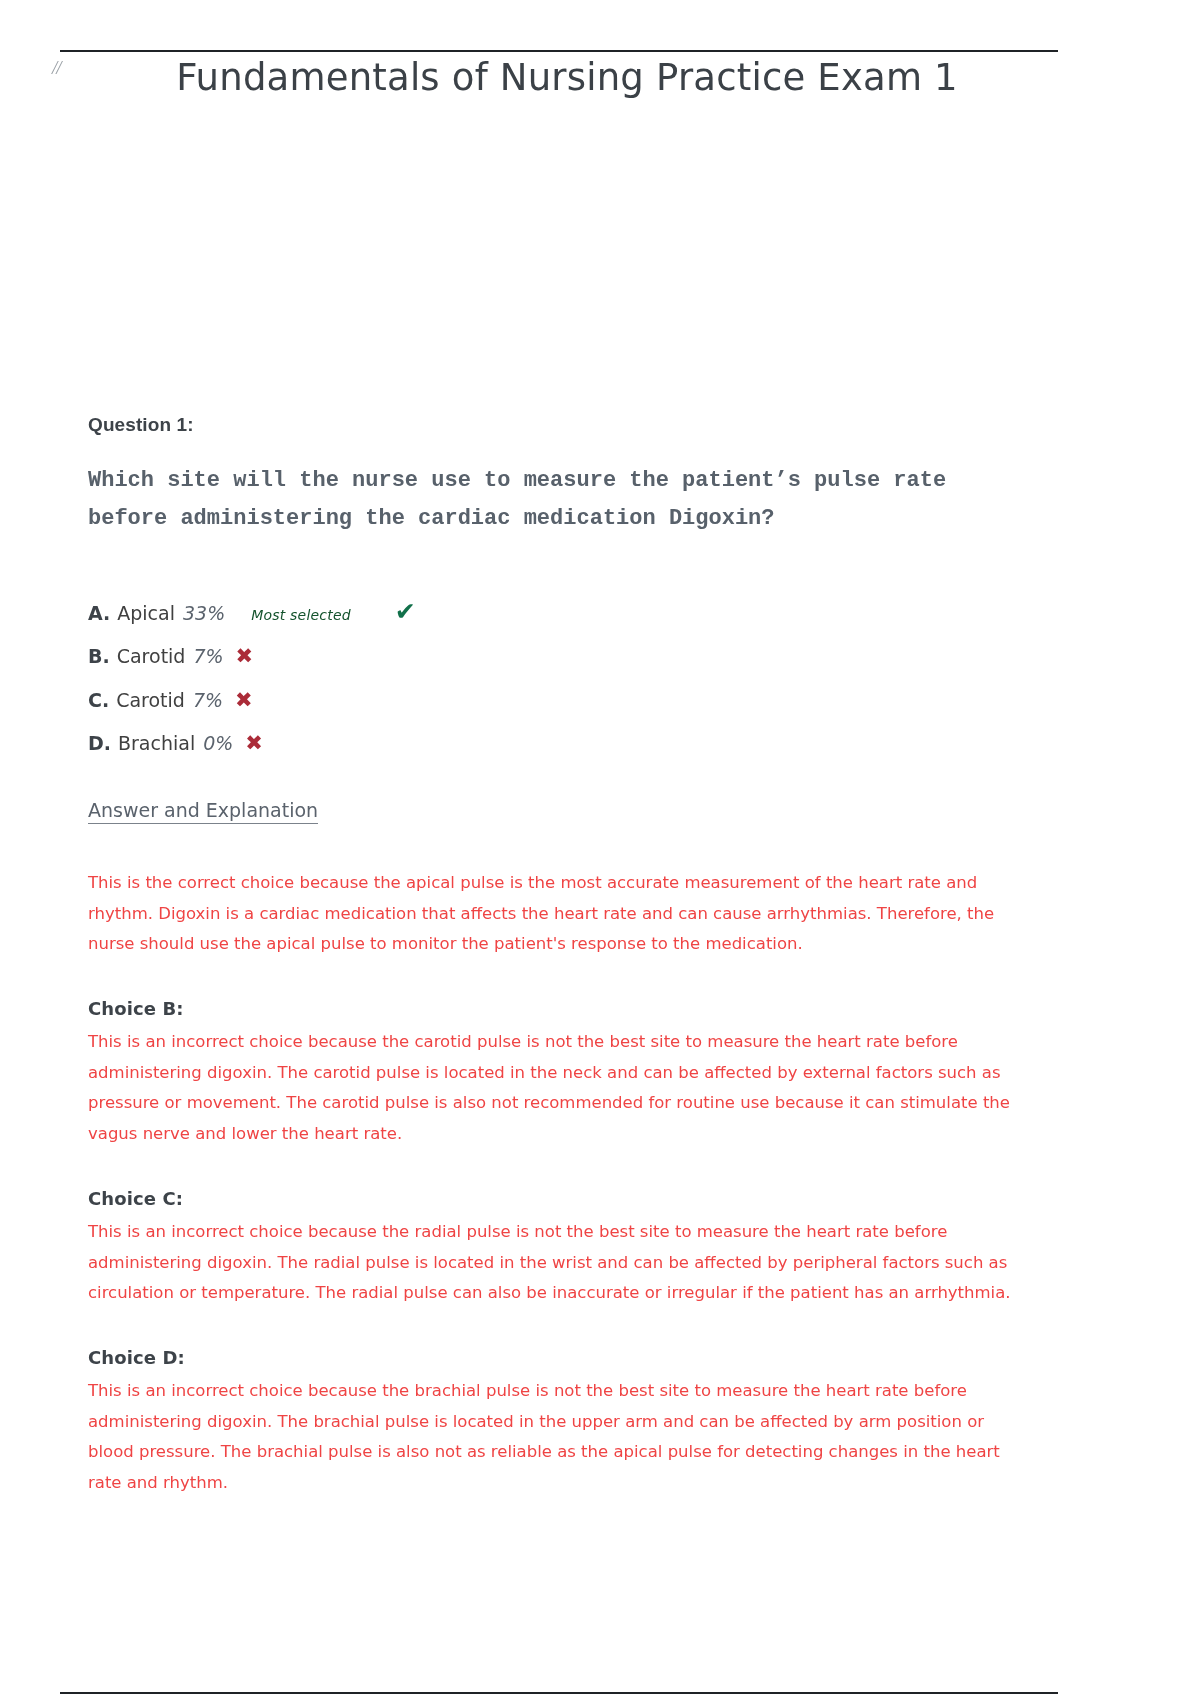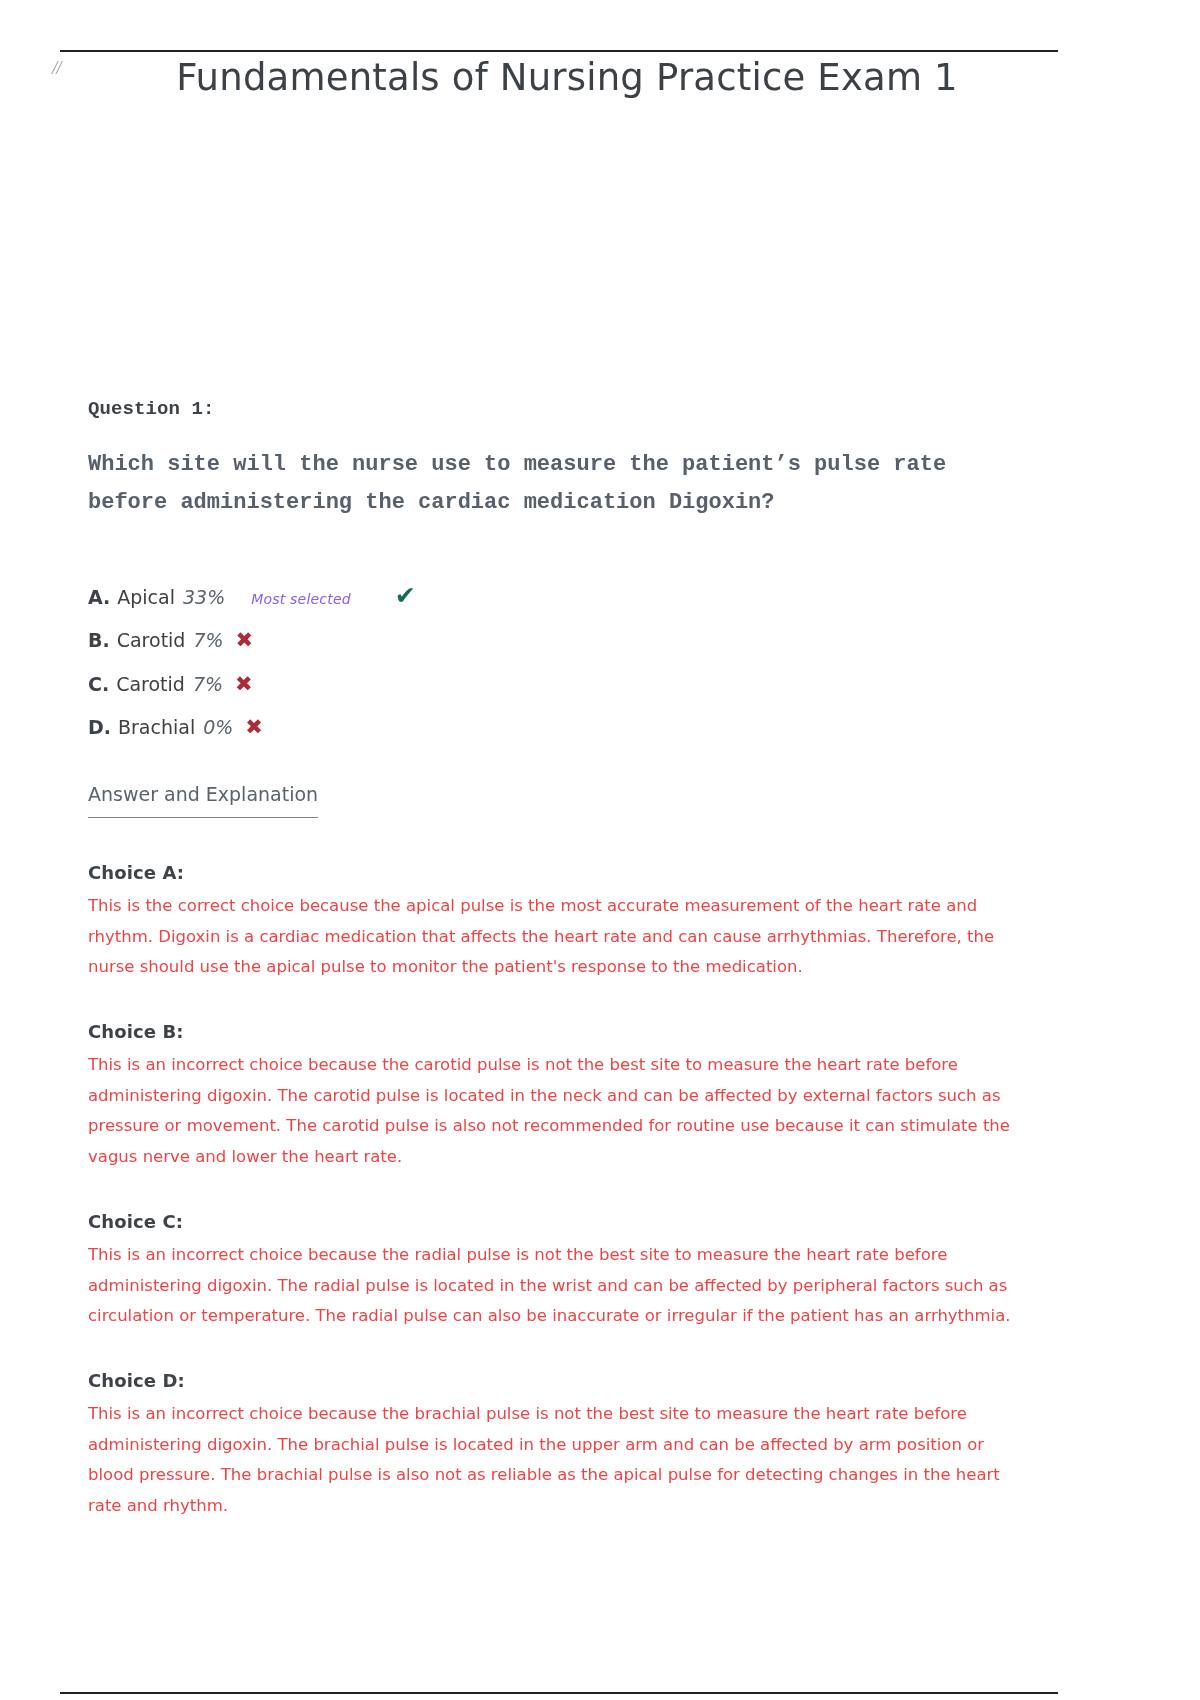"Question 1:" .q-number { font-family: Liberation Mono, monospace -> Liberation Sans, sans-serif; margin: 0 0 26px 0 -> 16px 0 26px 0 }
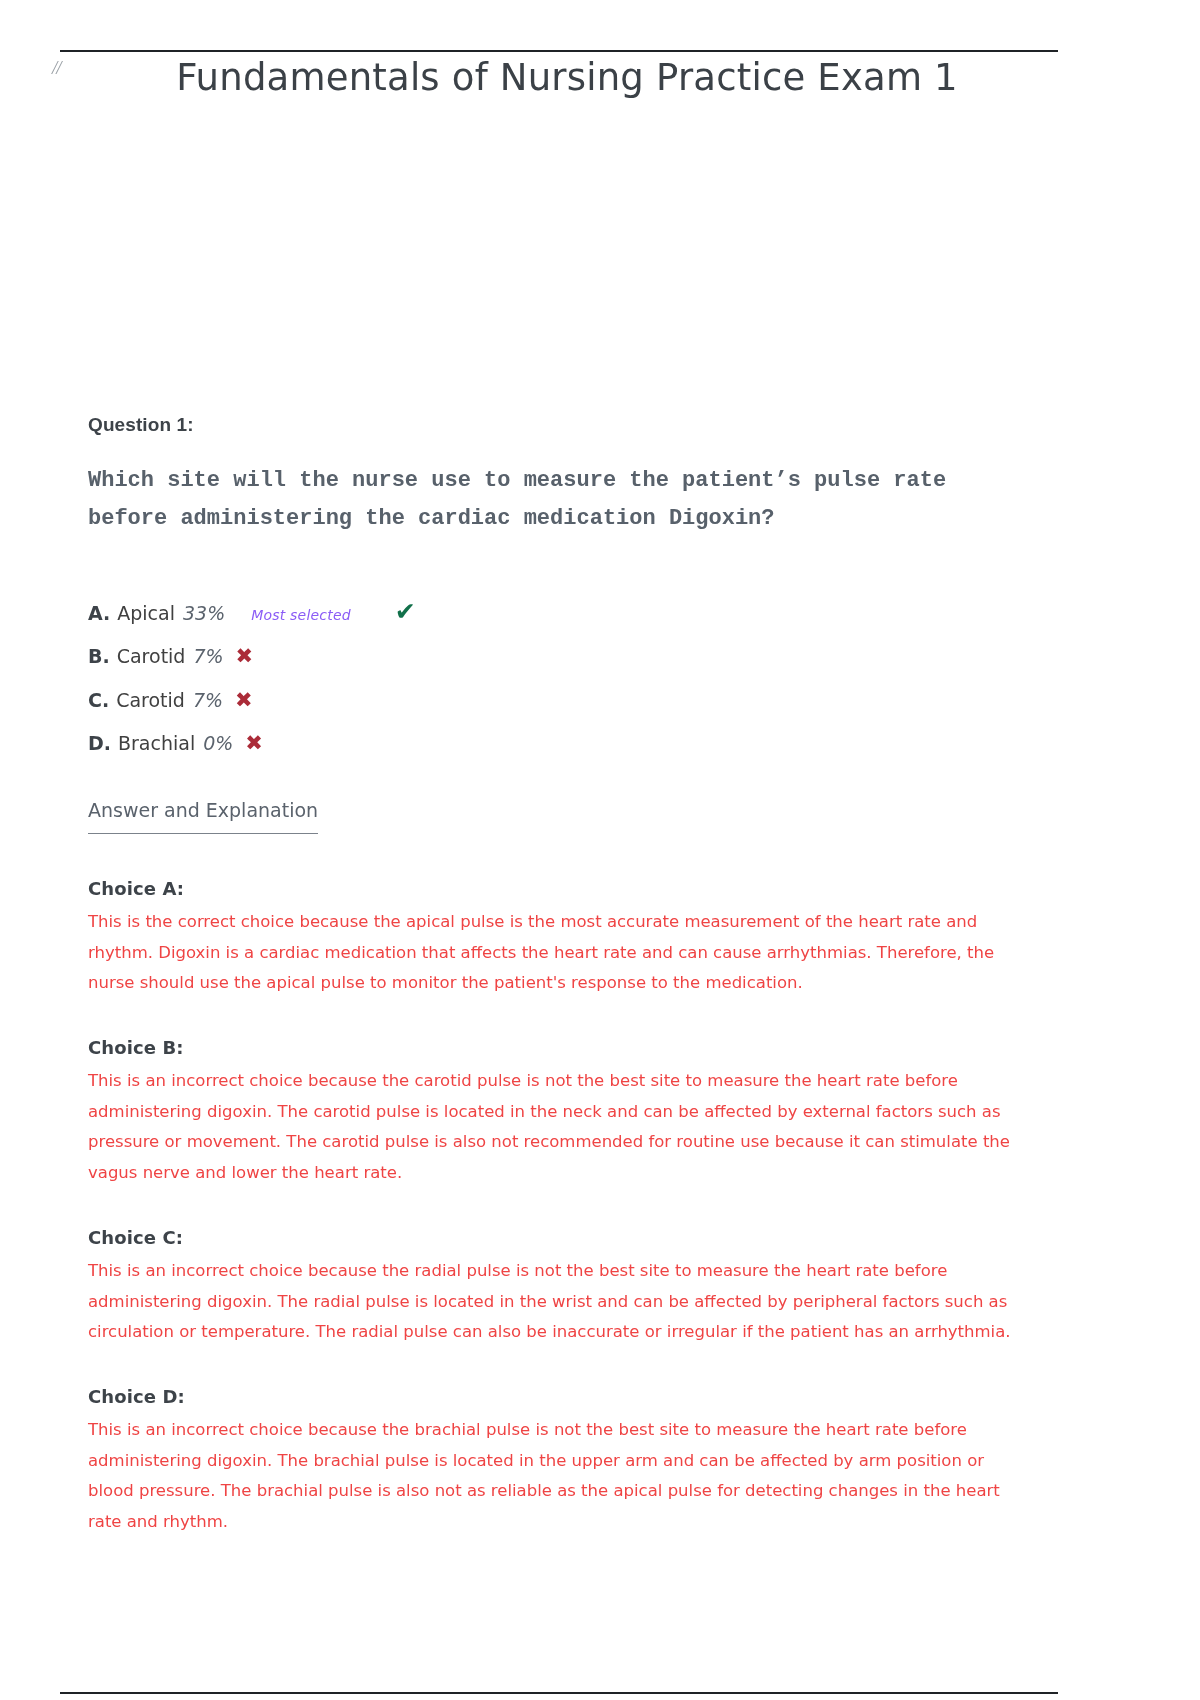"Most selected" .choice-badge { color: #8b5cf6 -> #14532d }
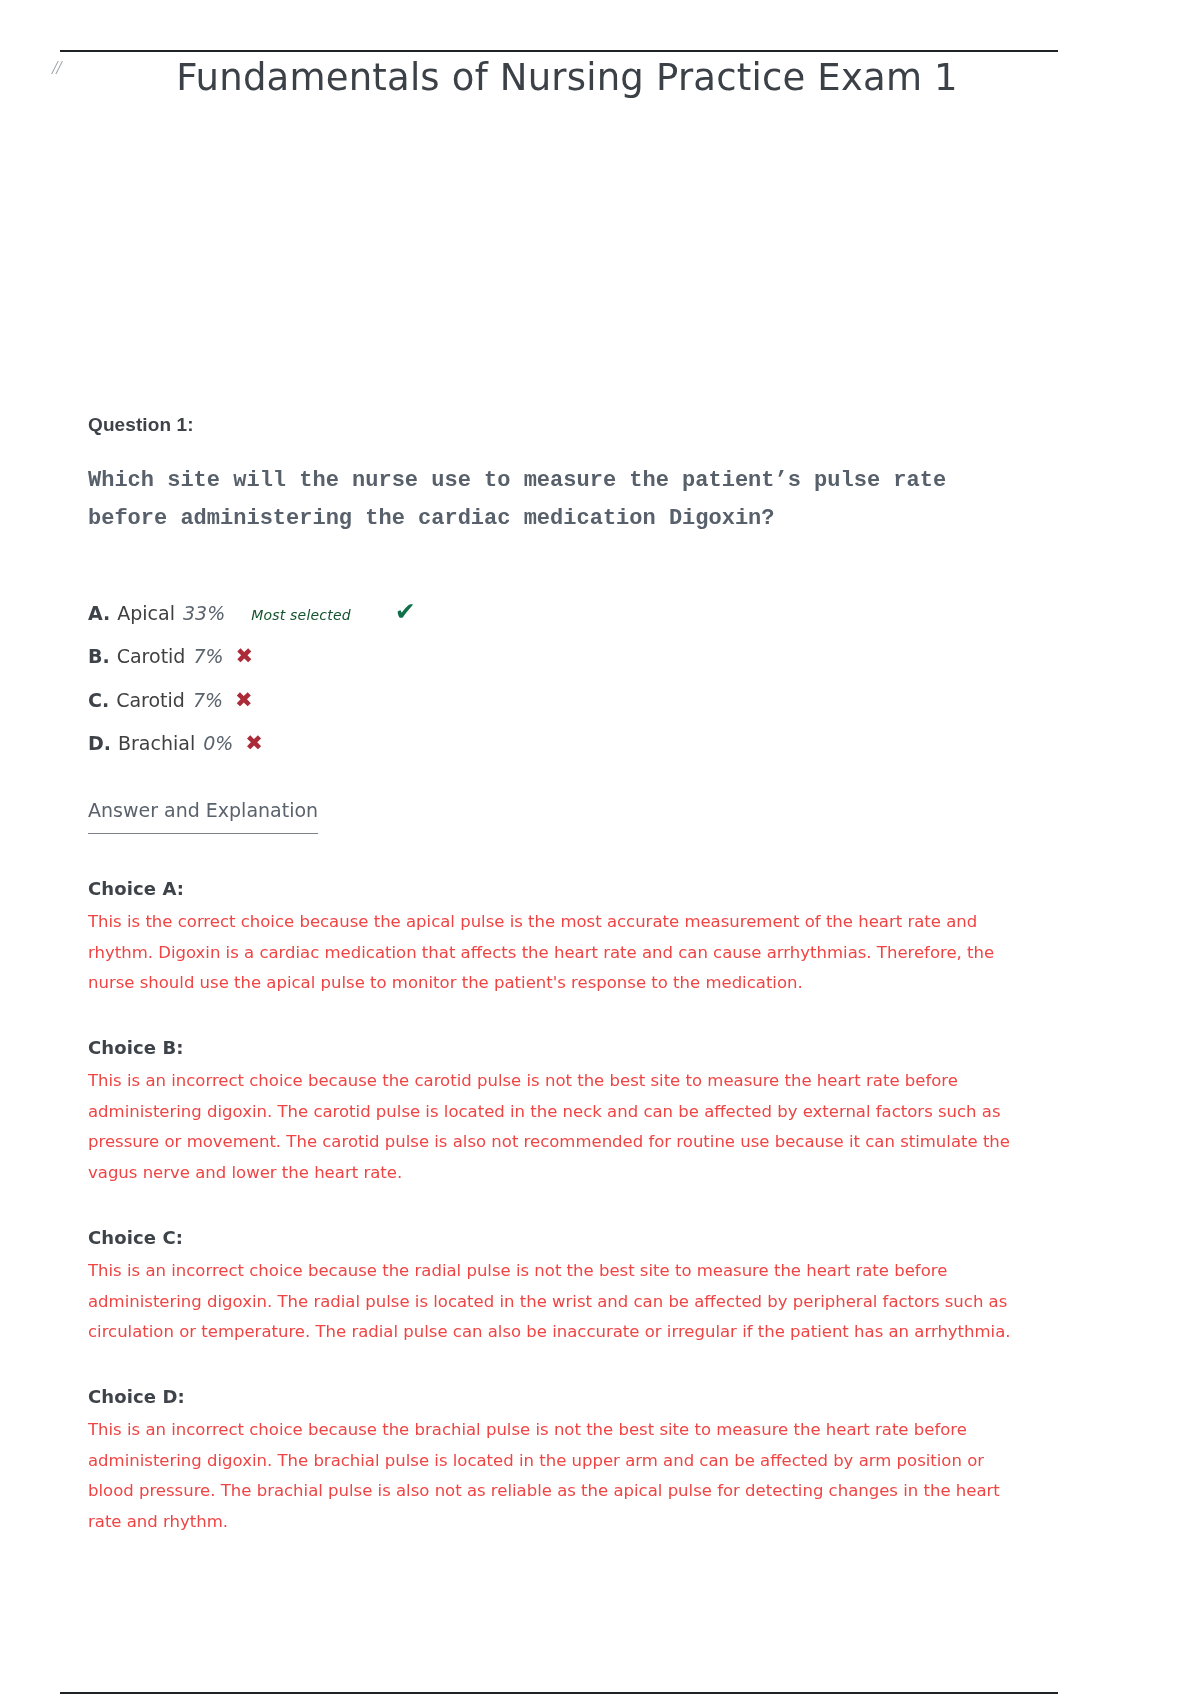"Answer and Explanation" .answer-link { padding-bottom: 12px -> 2px }
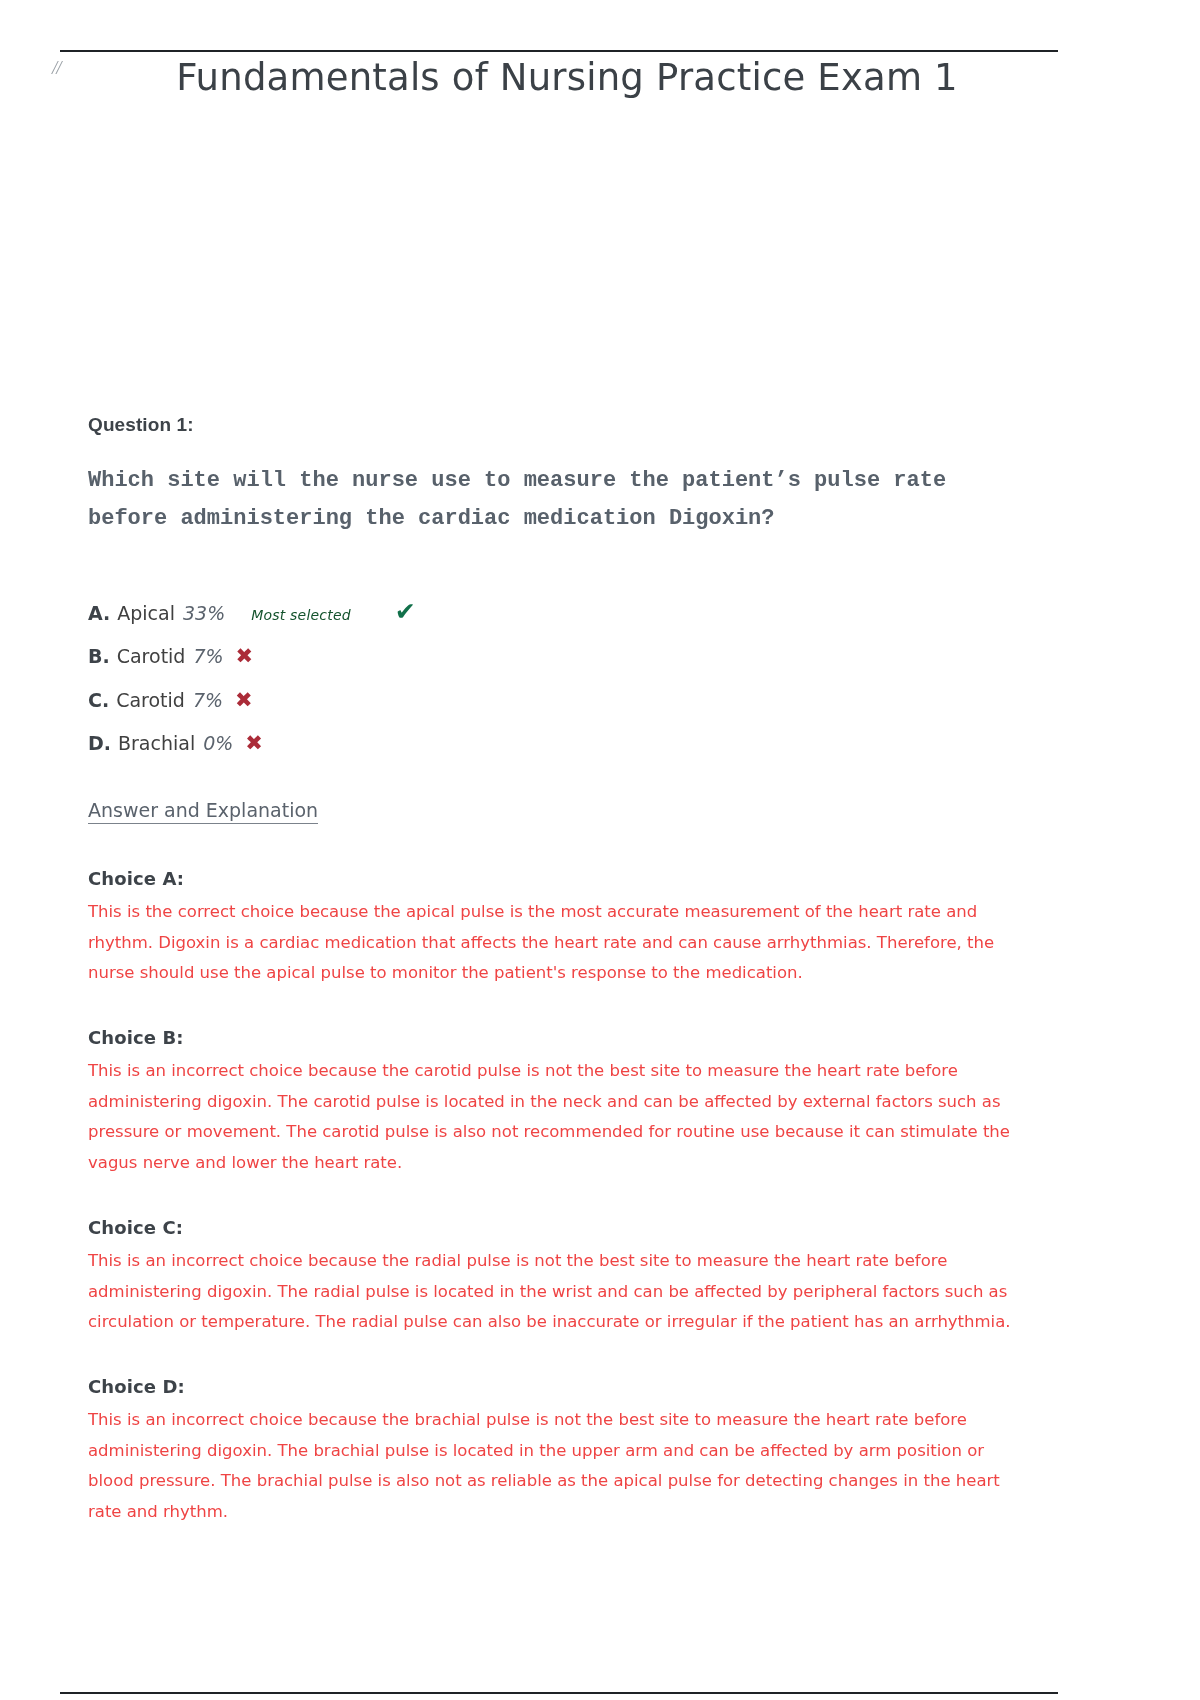"Choice A:" div.exp-heading { html: <div>Choice A:</div> -> none }
